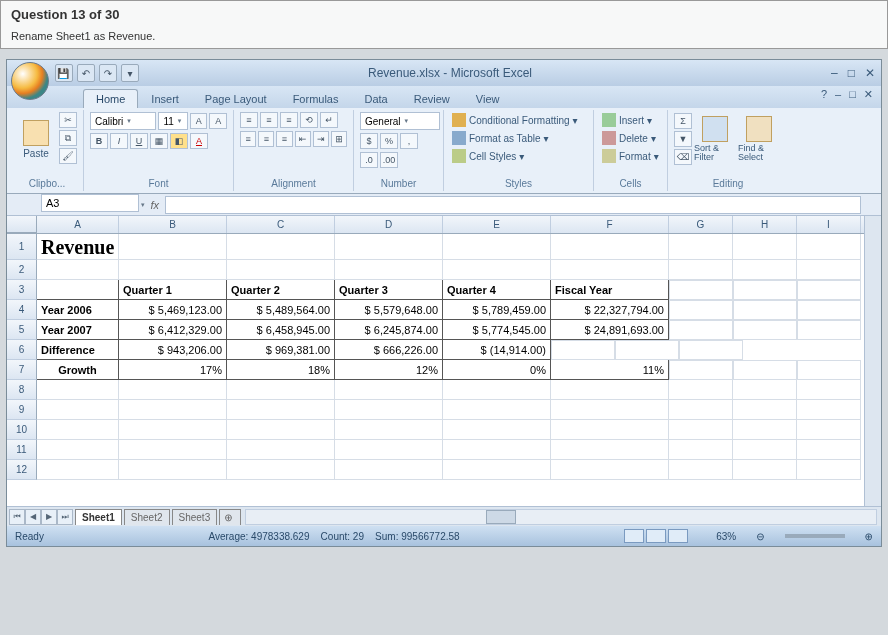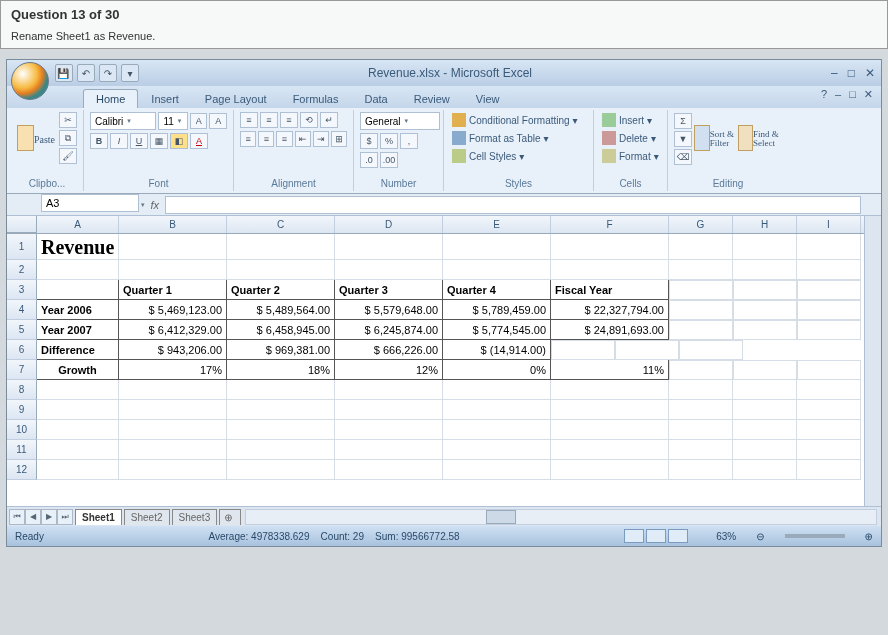"Paste" .rbtn-lg { flex-direction: row -> column; font-family: Liberation Serif, serif -> none }
